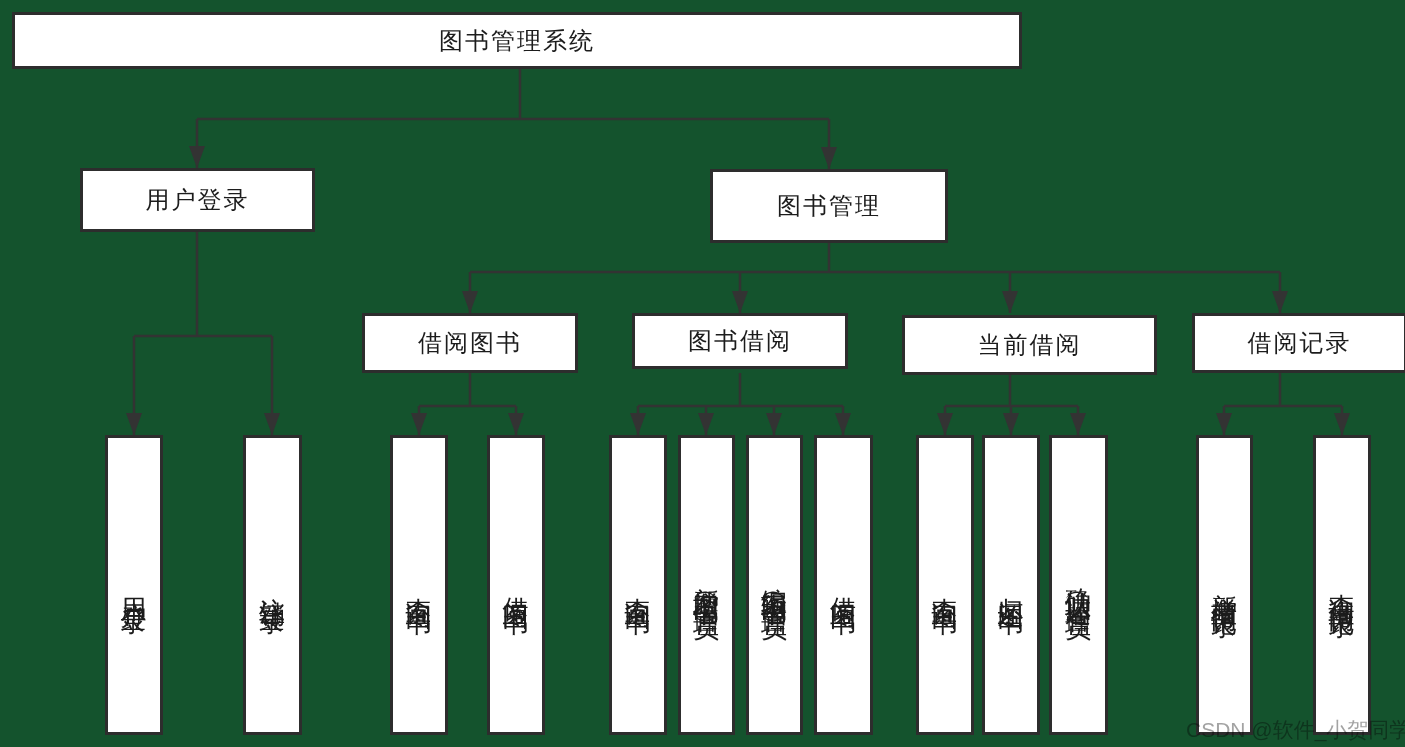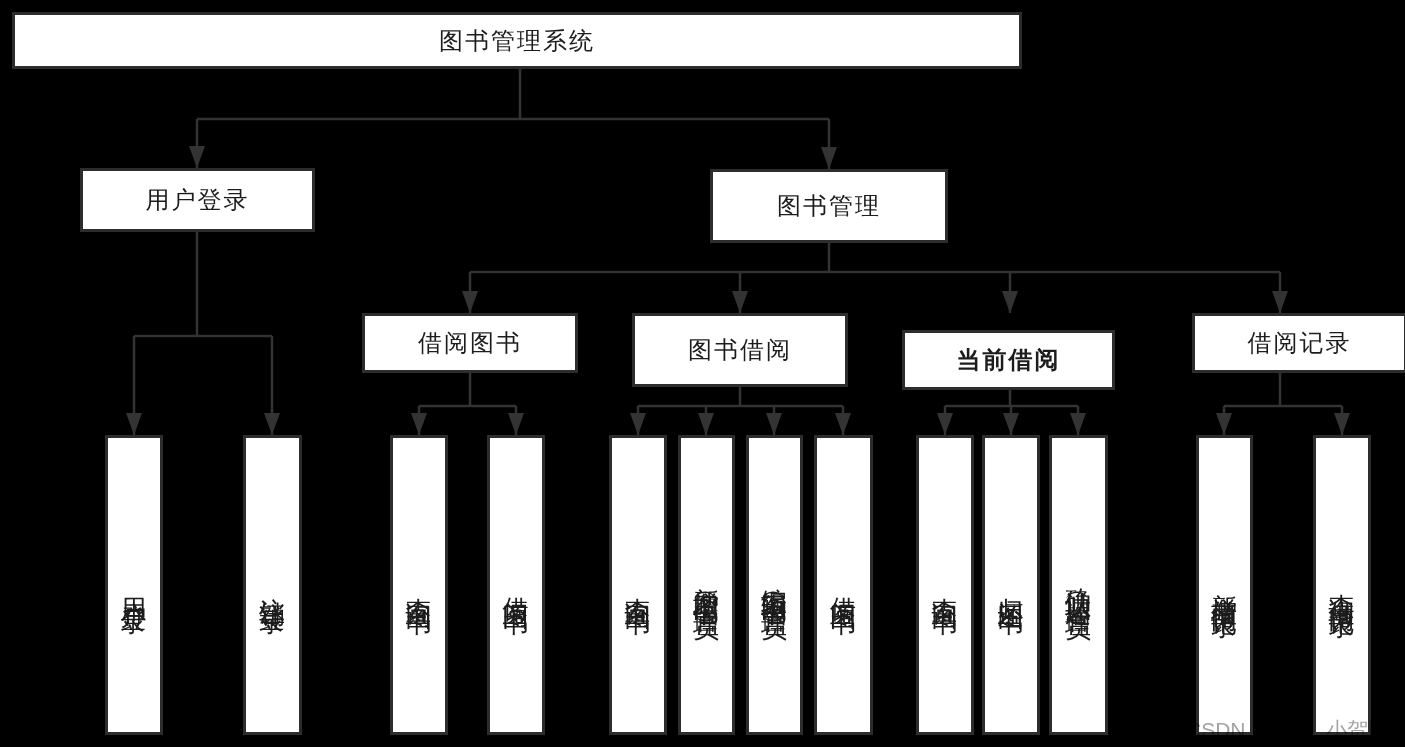"图书管理系统" .stage { background: #000000 -> #14532d }
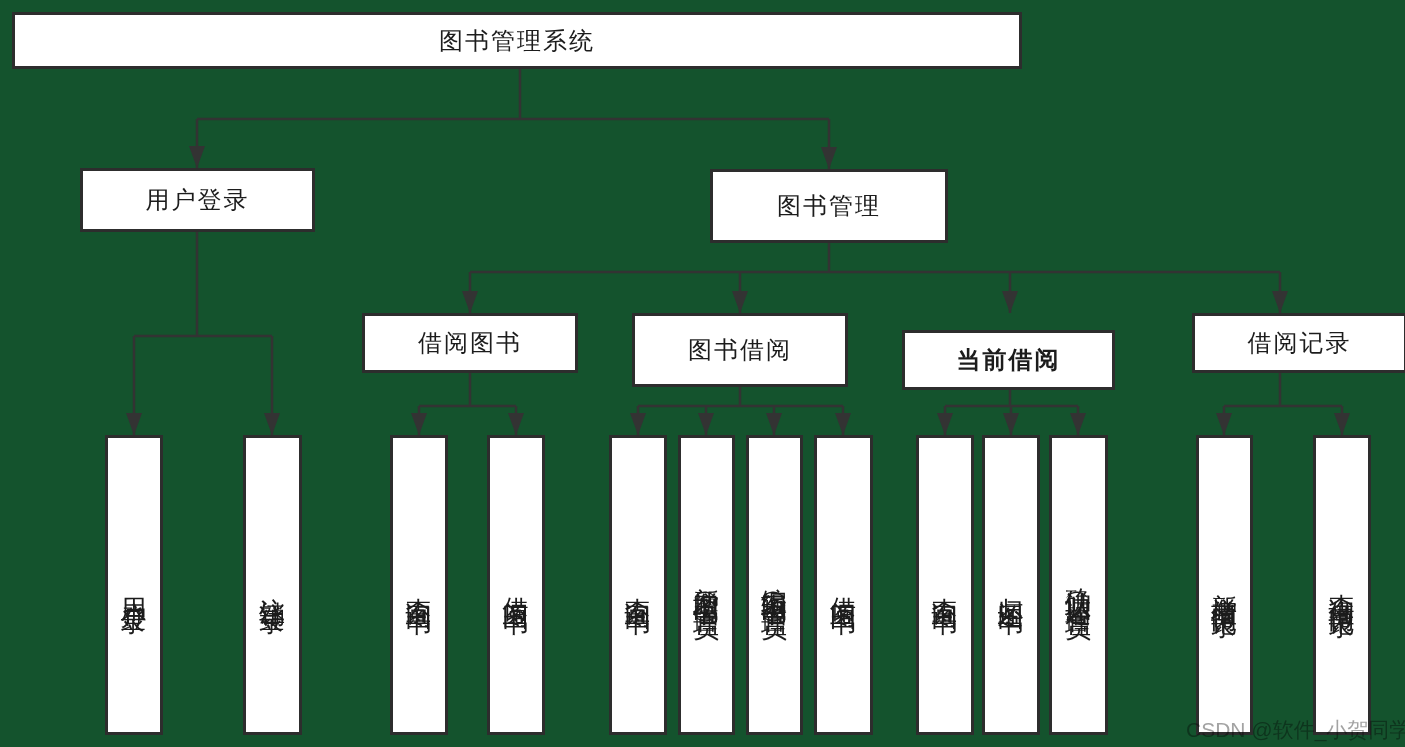"图书借阅" div.node { height: 74px -> 56px }
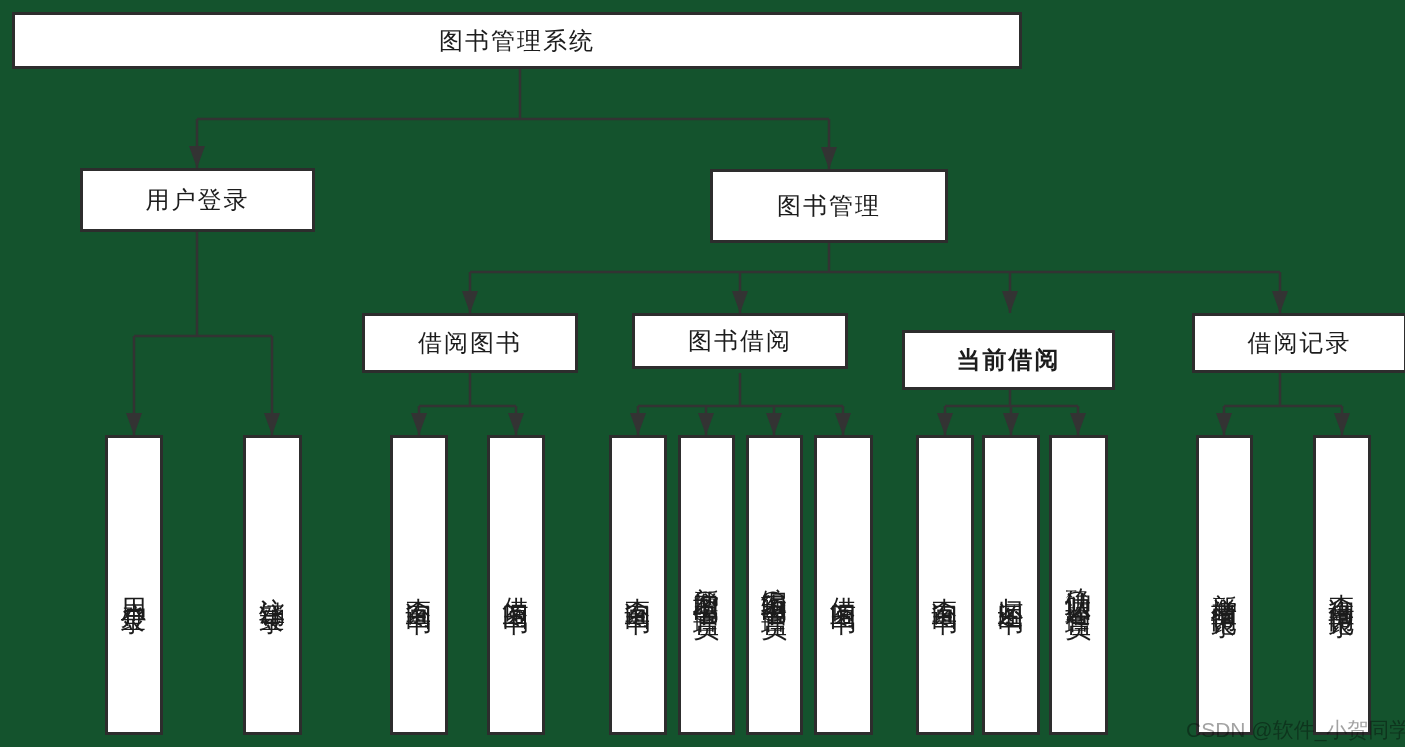"当前借阅" div.node { font-weight: bold -> none; top: 330px -> 315px; width: 213px -> 255px }
